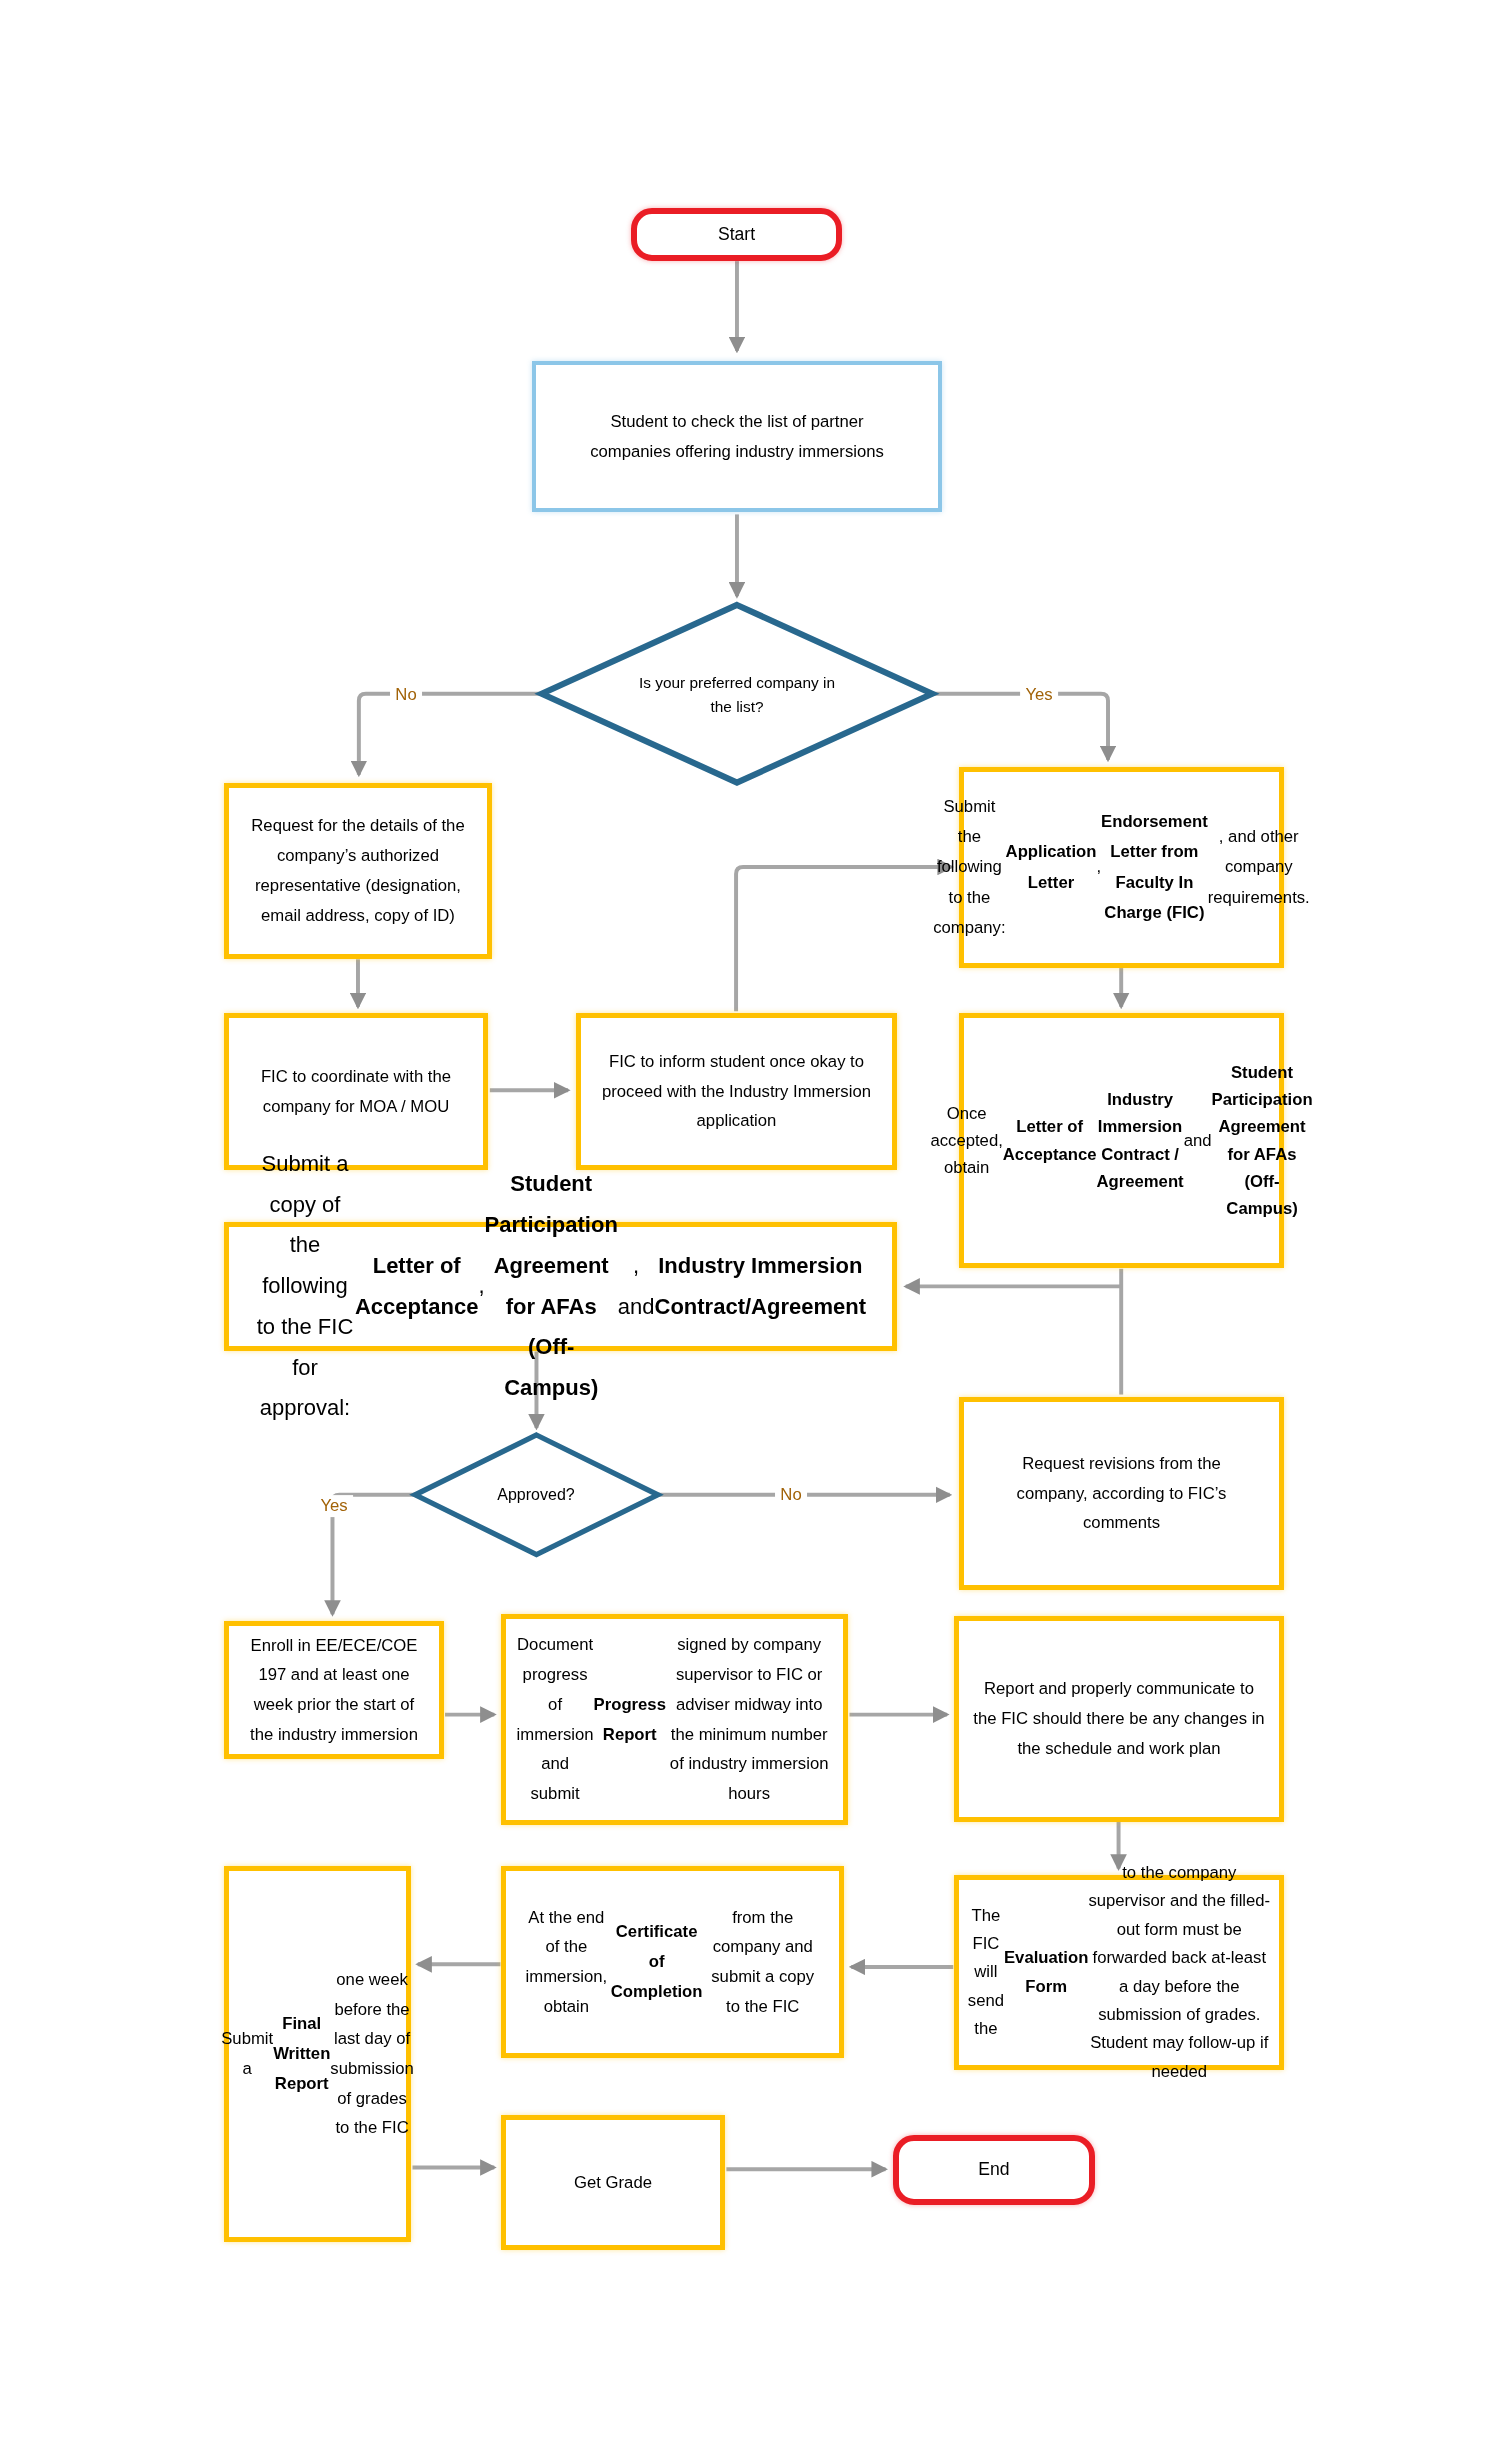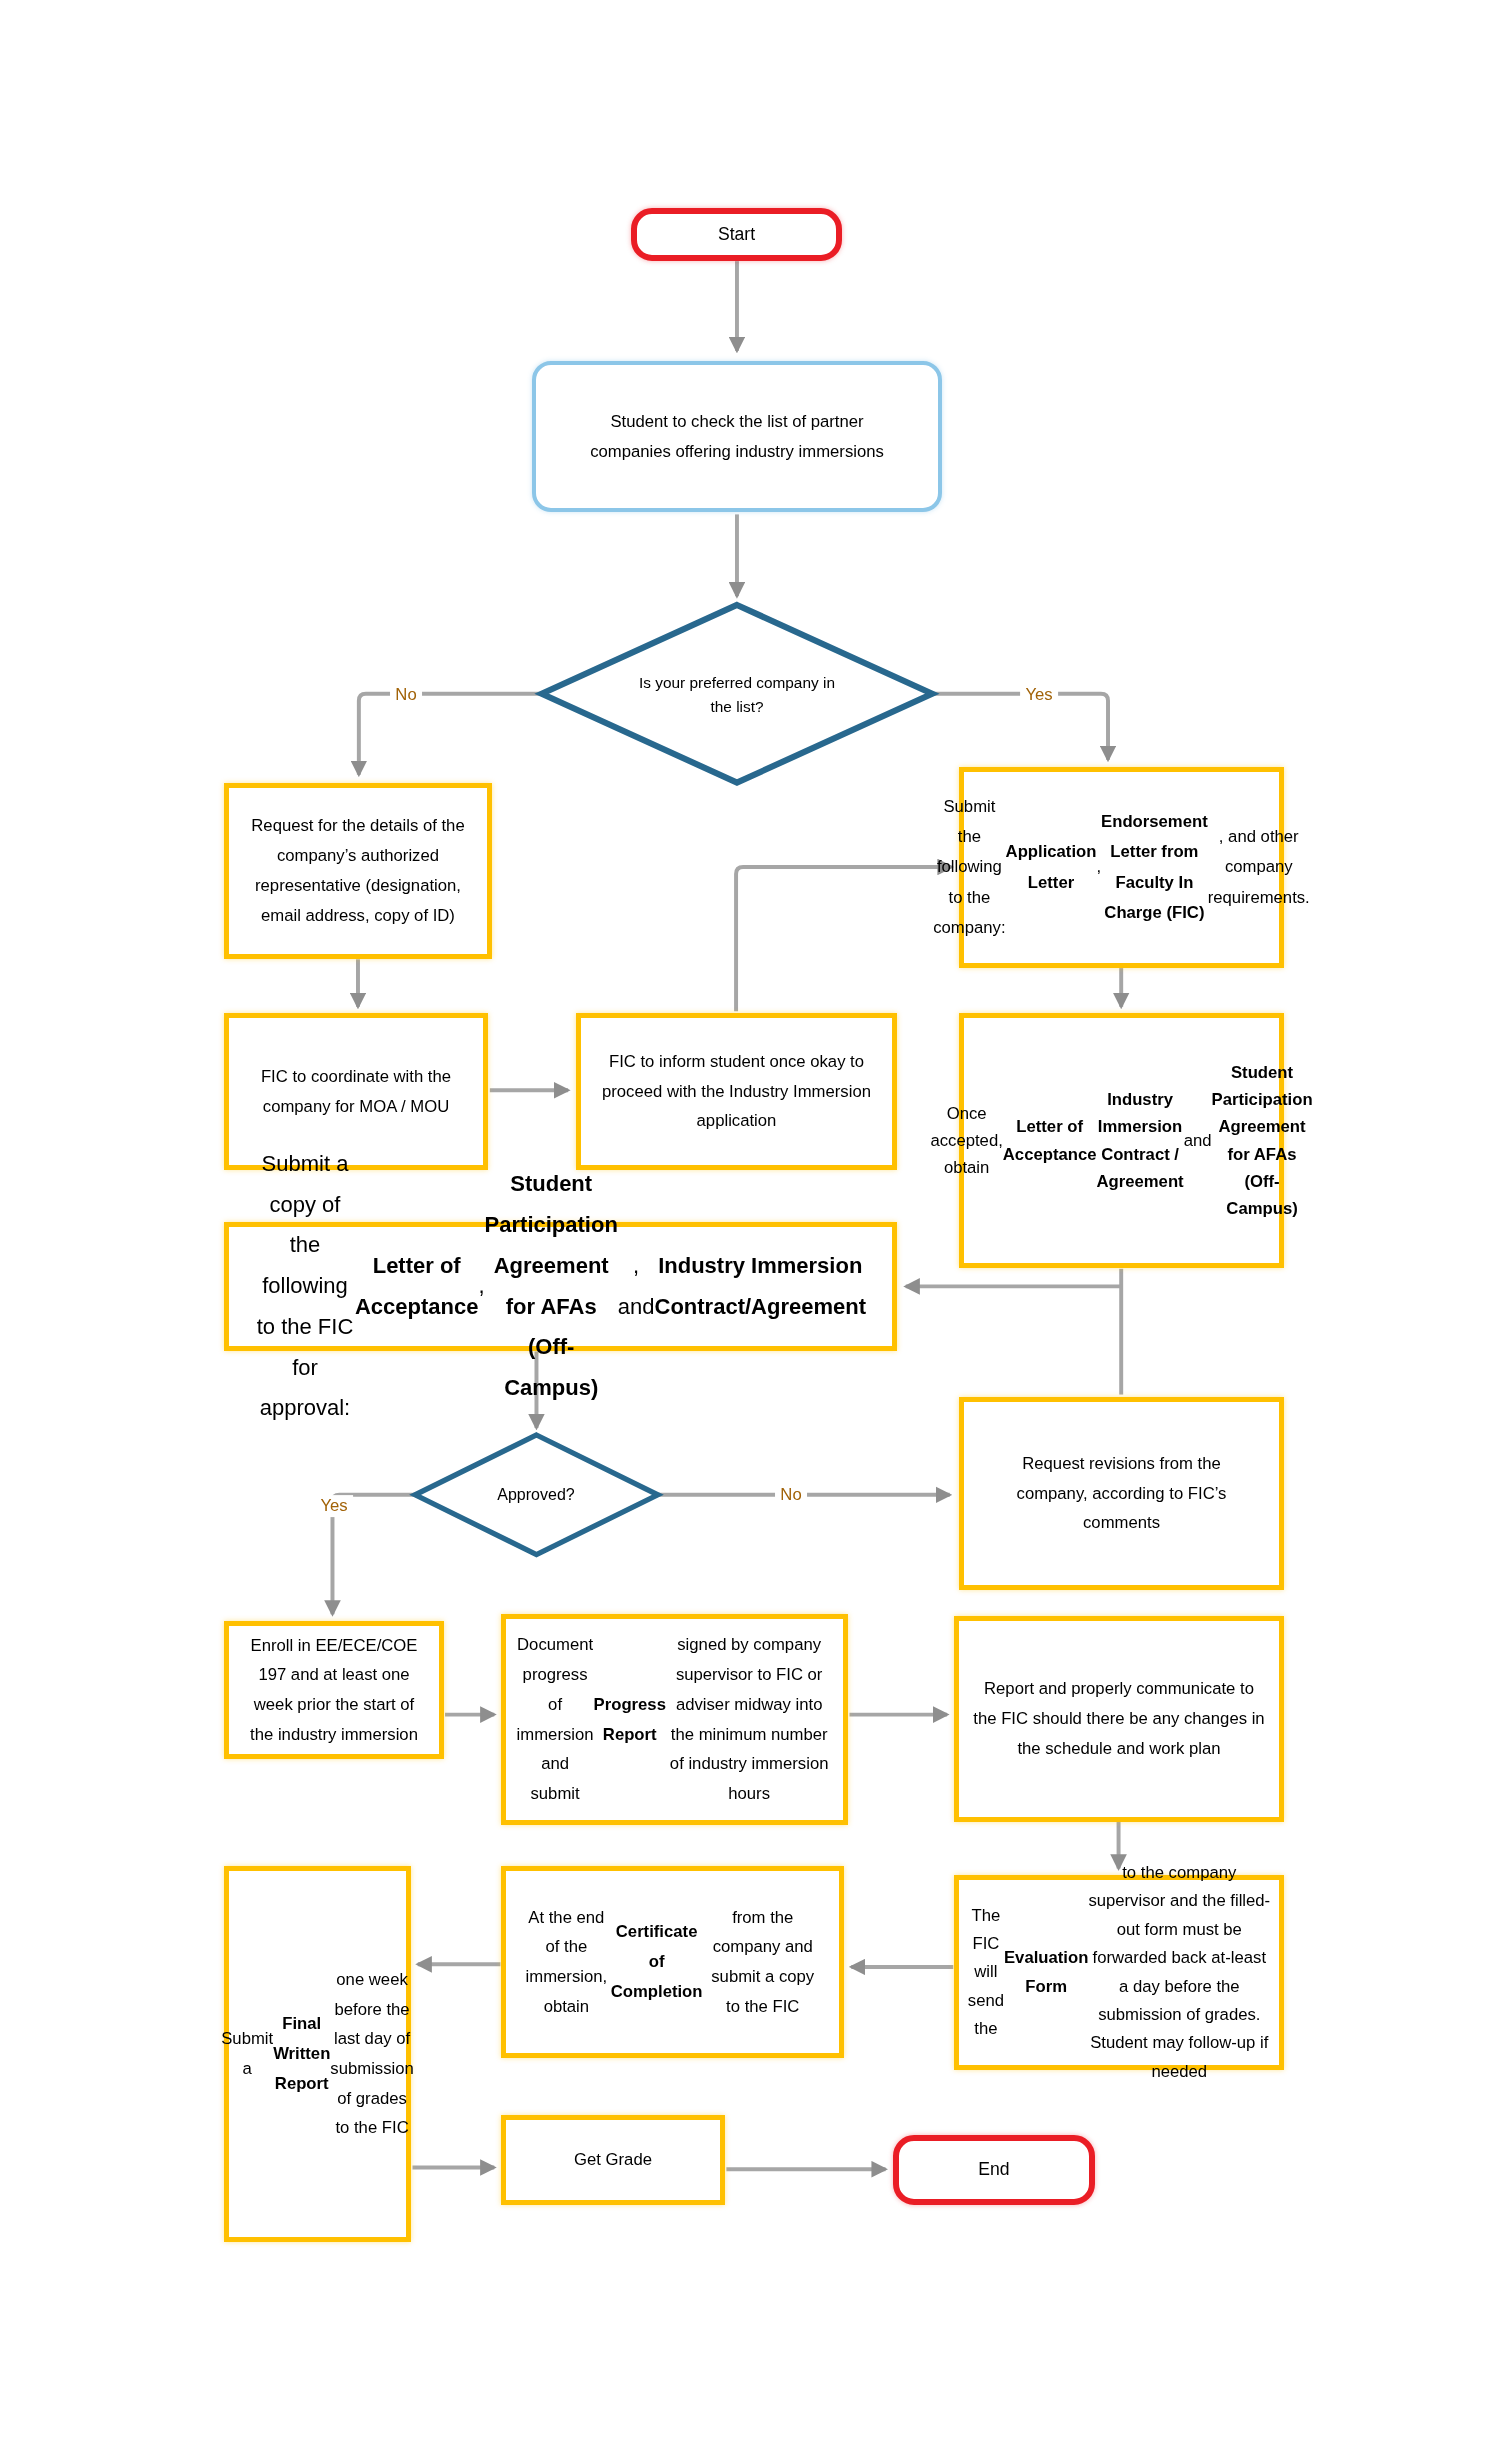"Student to check the list" div.node { border-radius: 19px -> none }
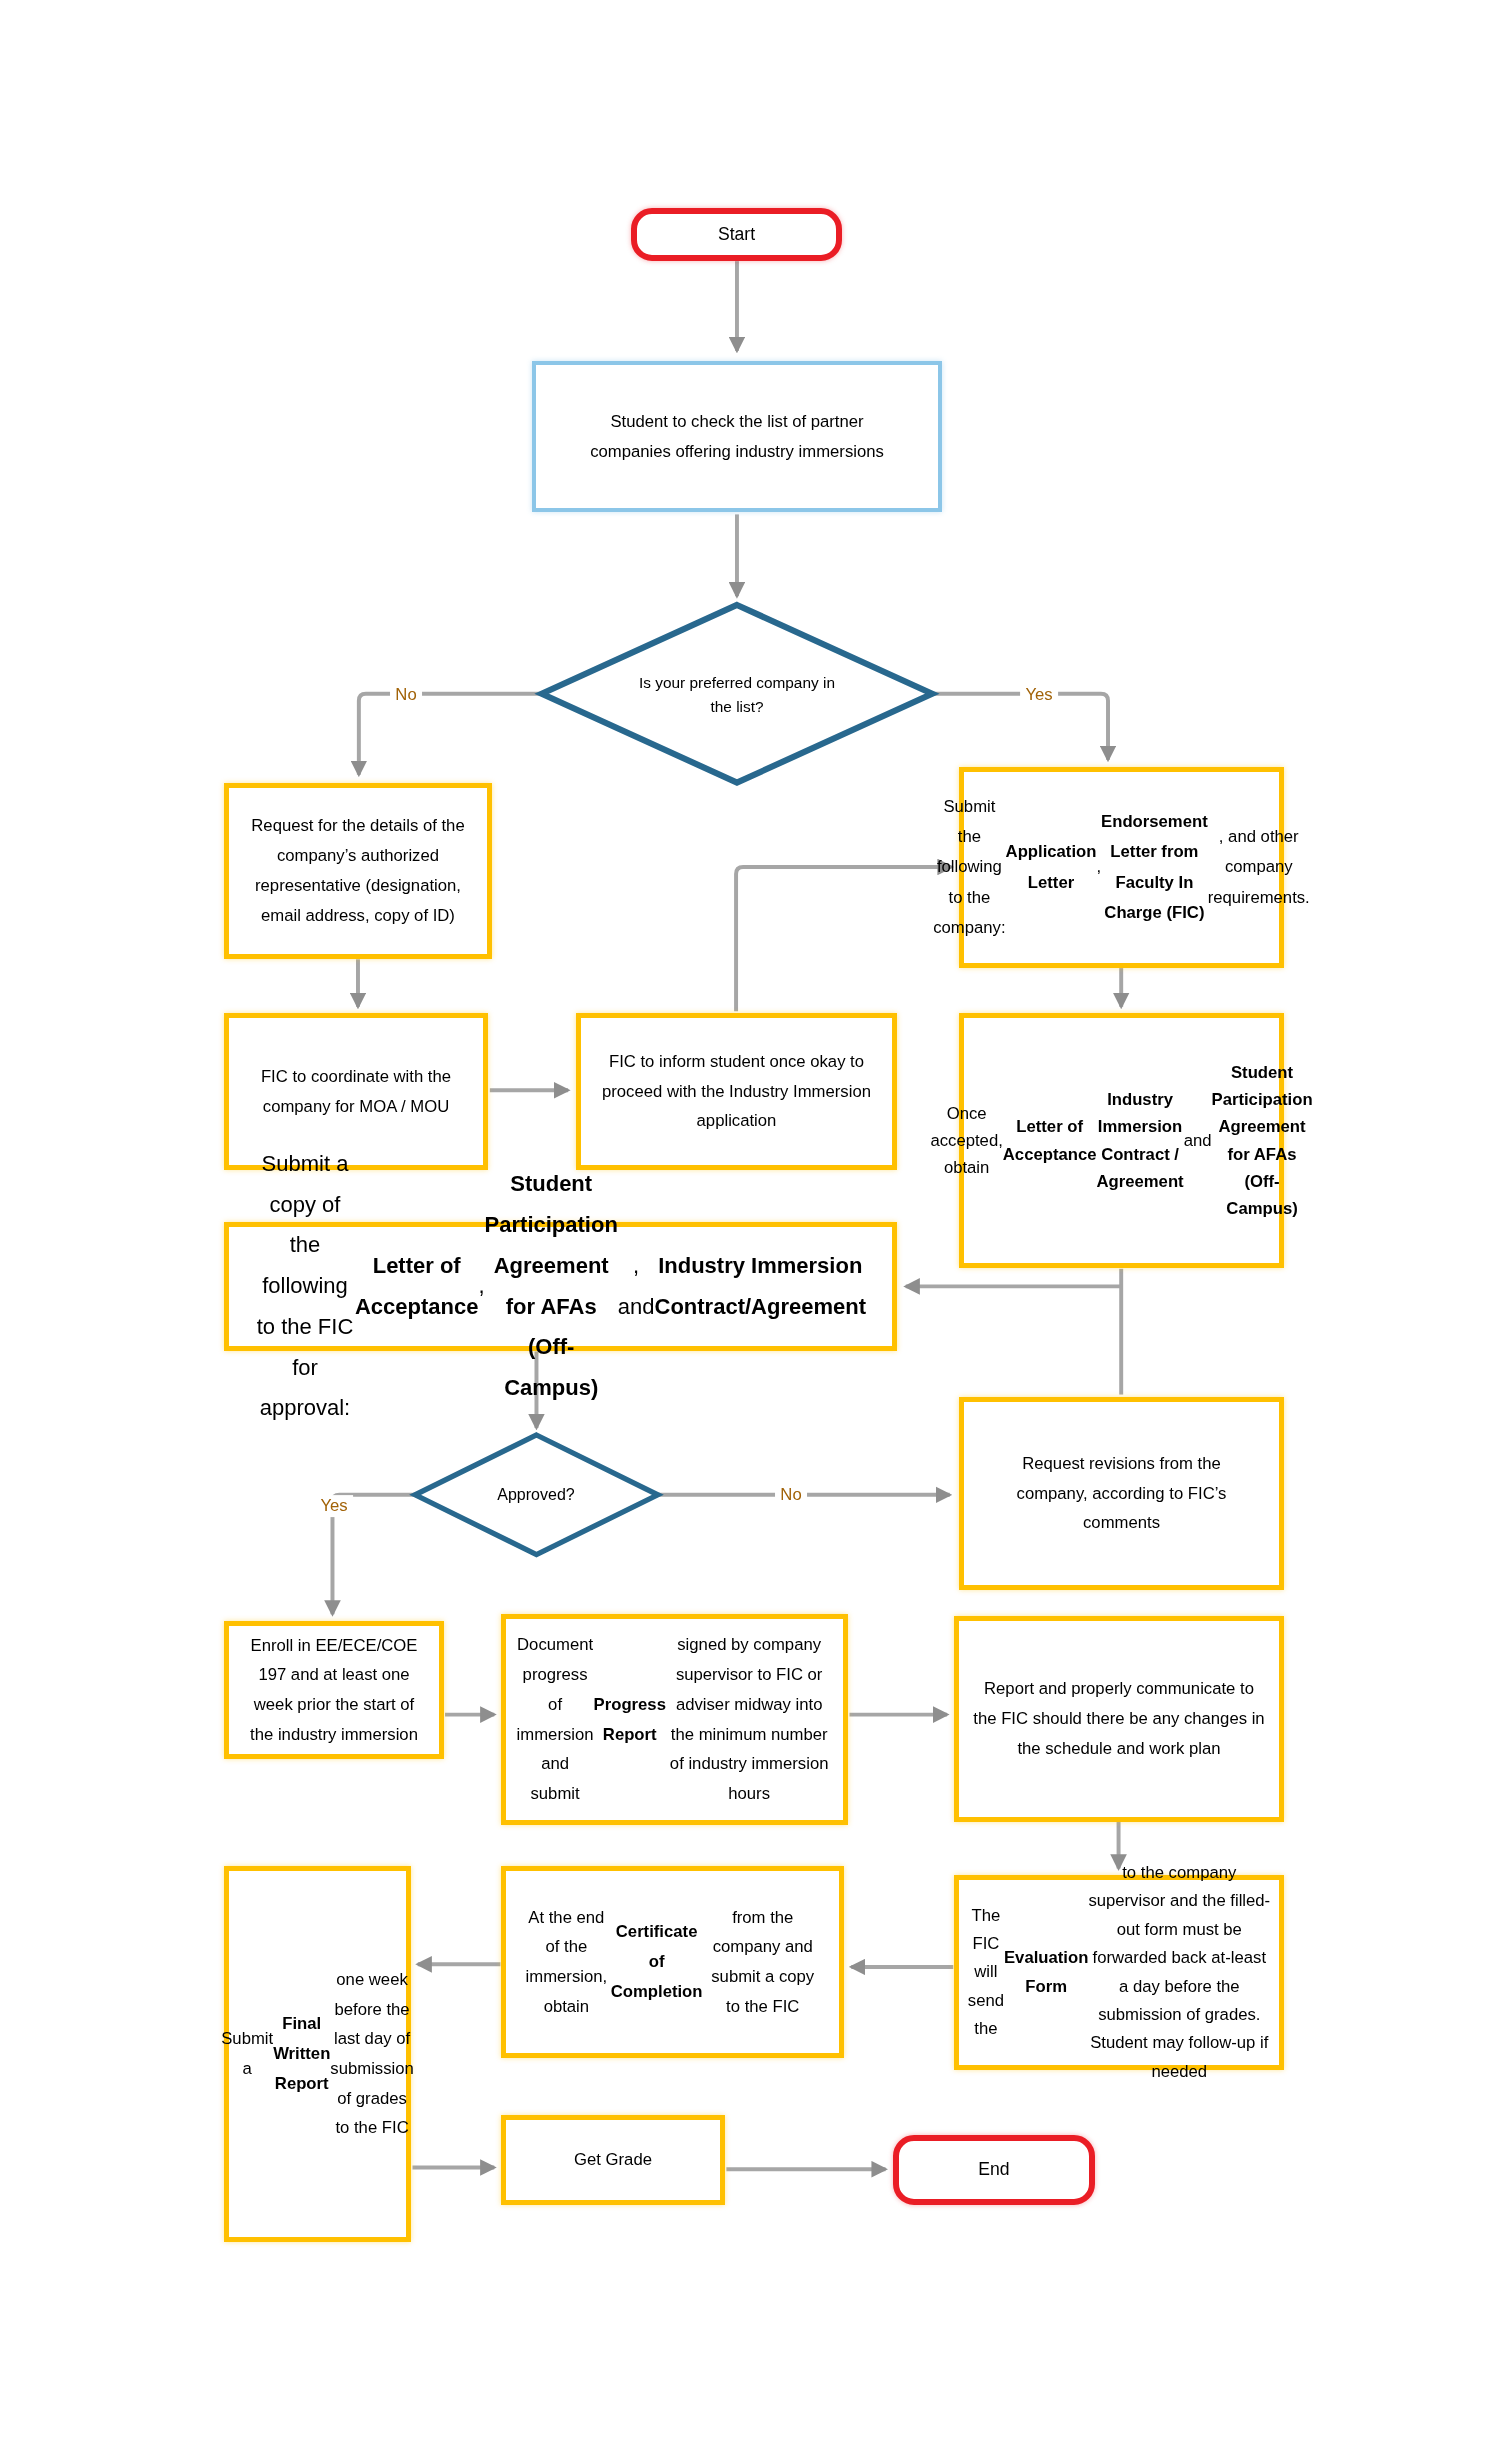"Get Grade" div.node { height: 90px -> 135px }
